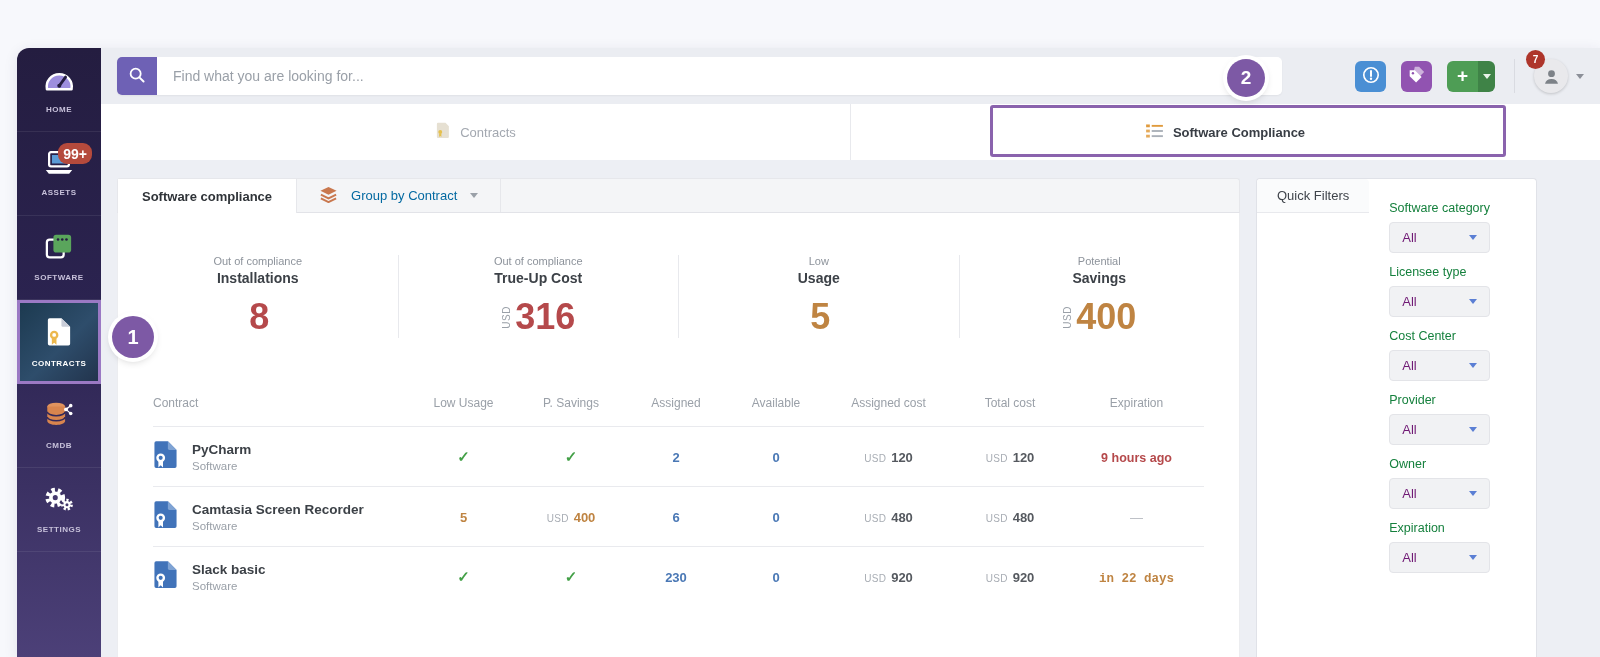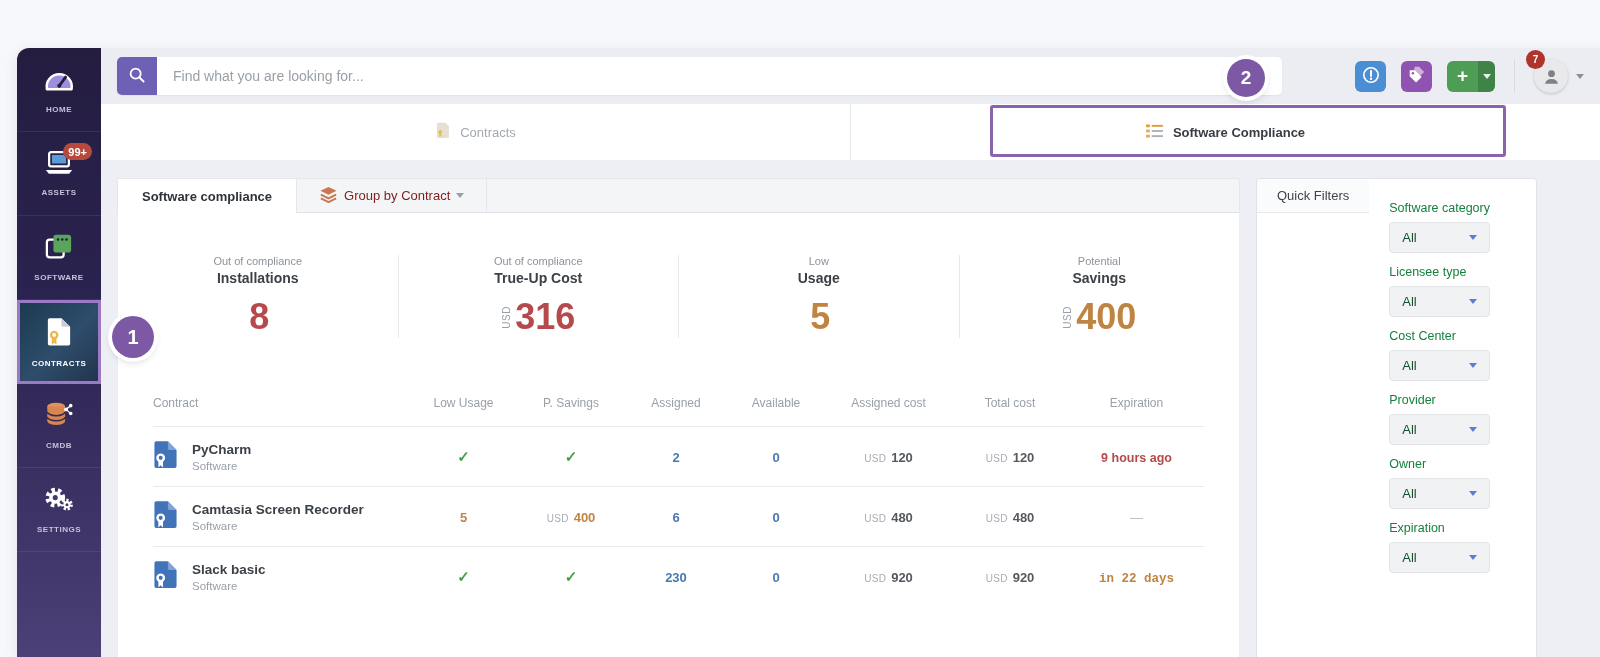"99+" .badge-99 { font-size: 11px -> 14px }
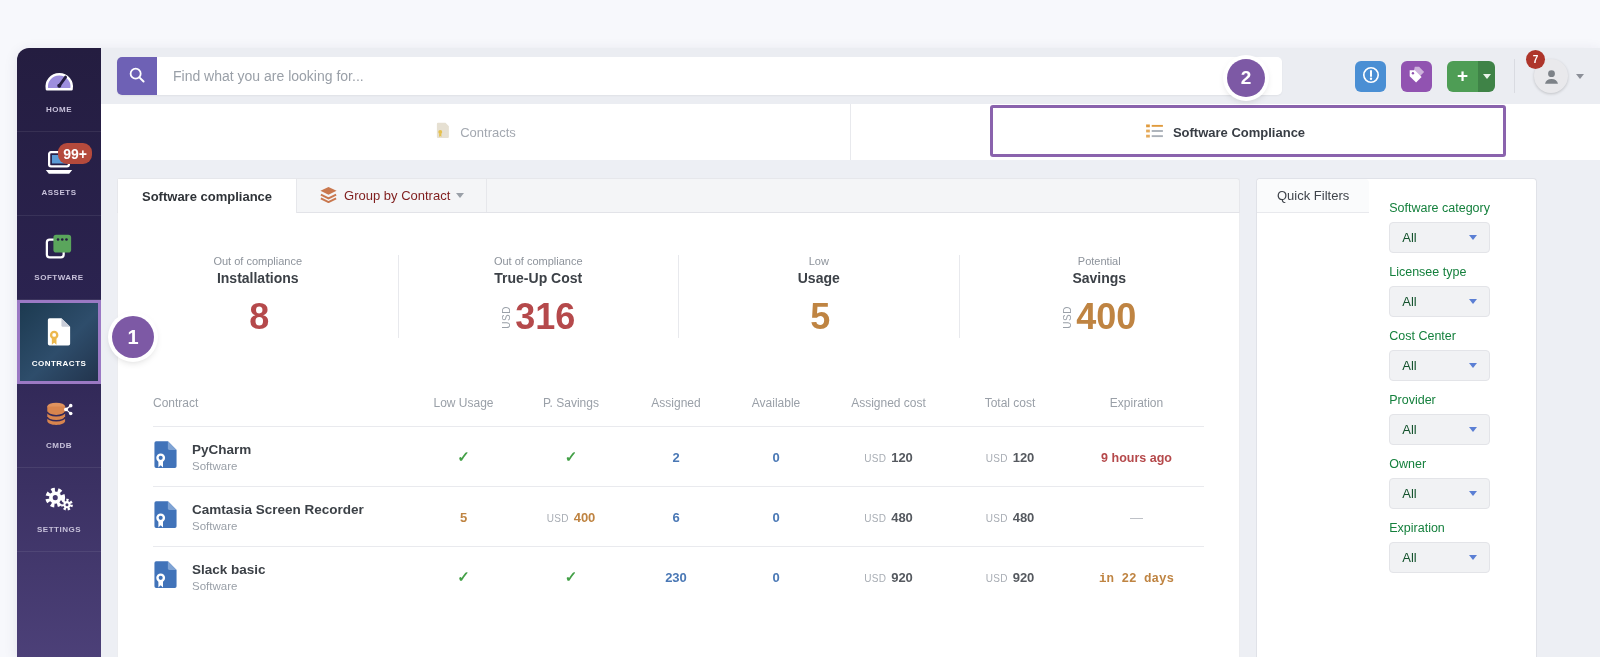"Group by Contract" .groupby { color: #7f1d1d -> #0369a1; gap: 6px -> 13px }
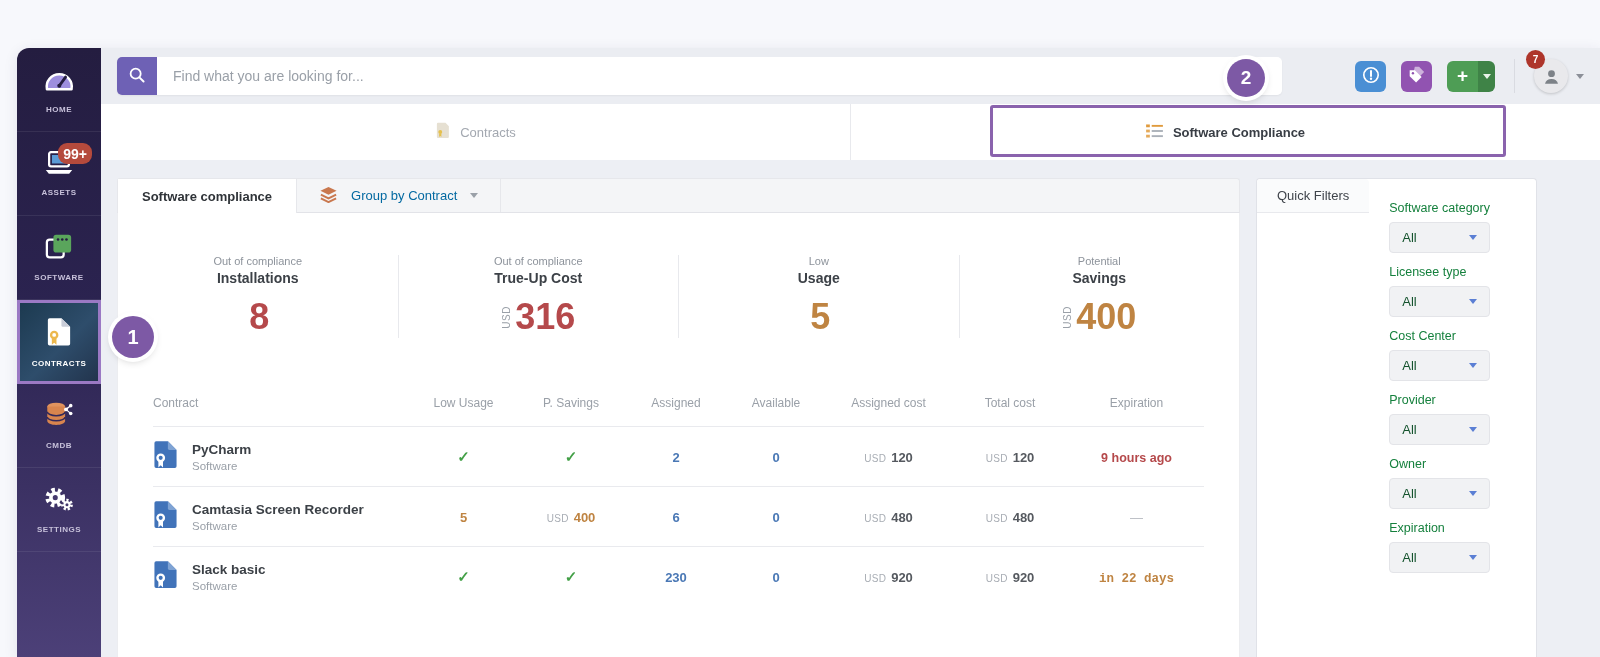"All" .qf-select { color: #14532d -> #701a75 }
